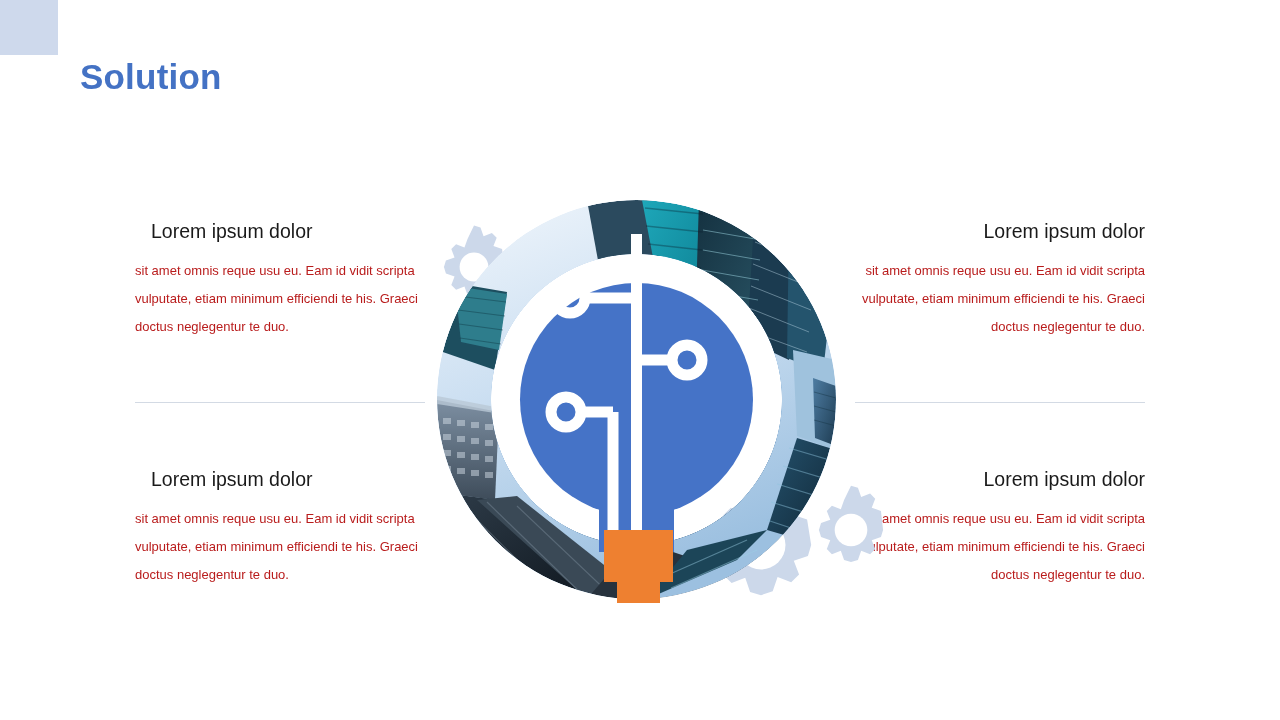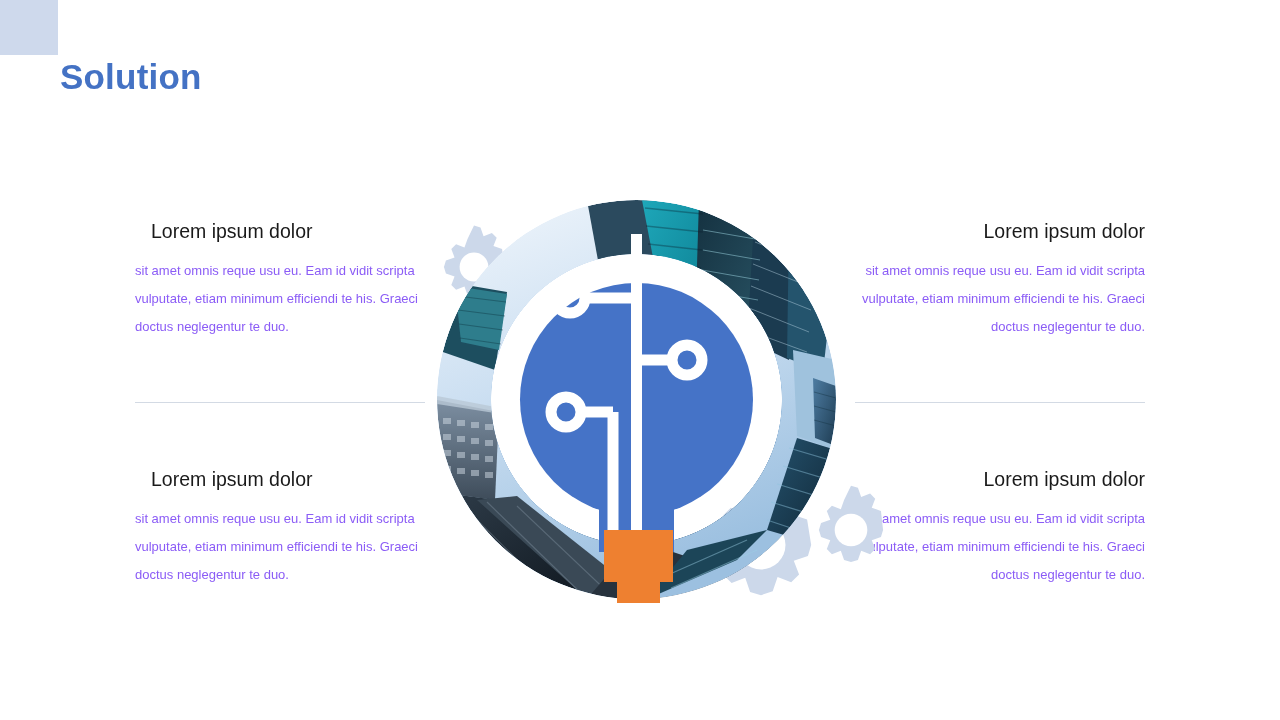"Solution" .slide-title { left: 60px -> 80px }
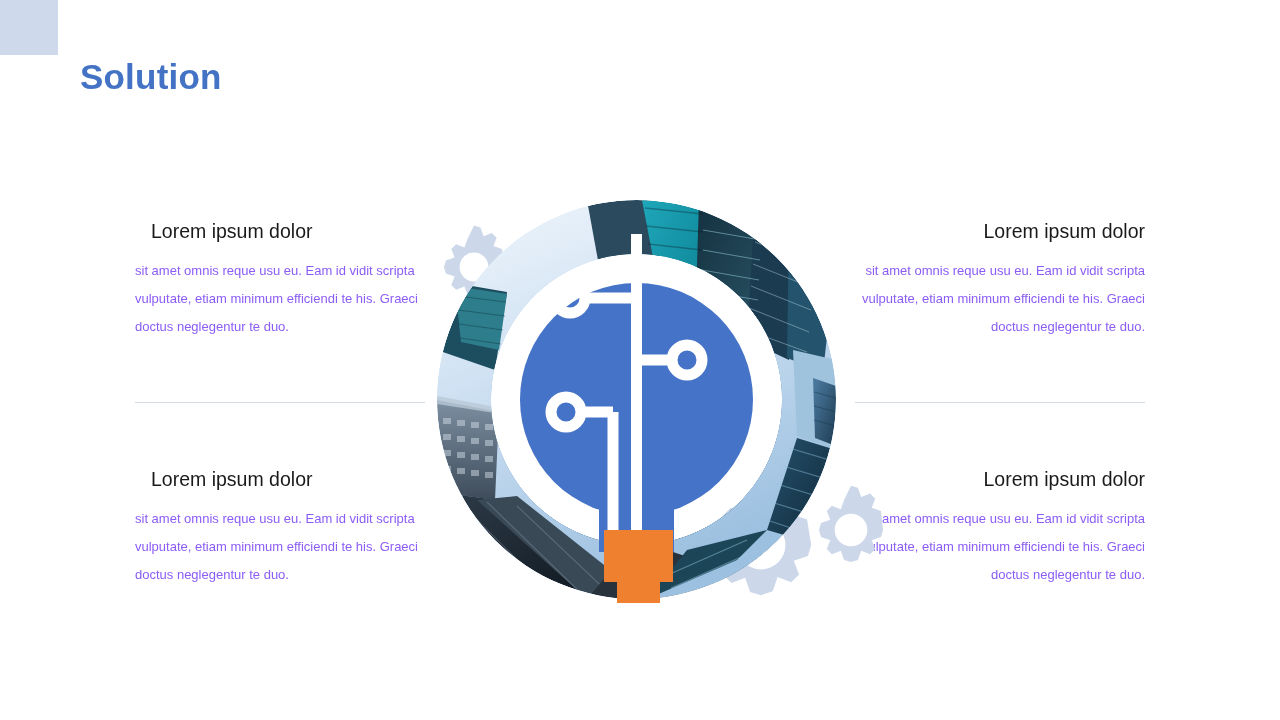"sit amet omnis reque usu" .block-body { color: #8b5cf6 -> #b91c1c }
